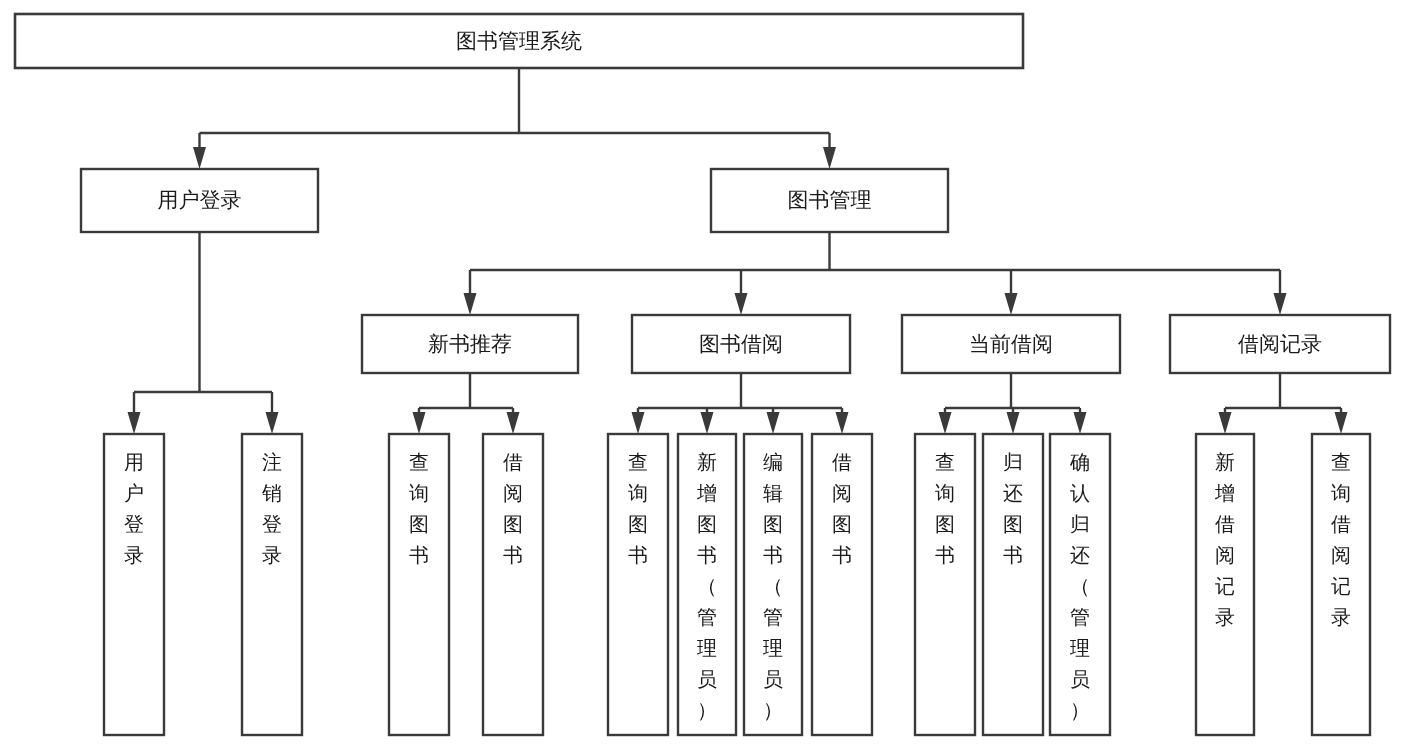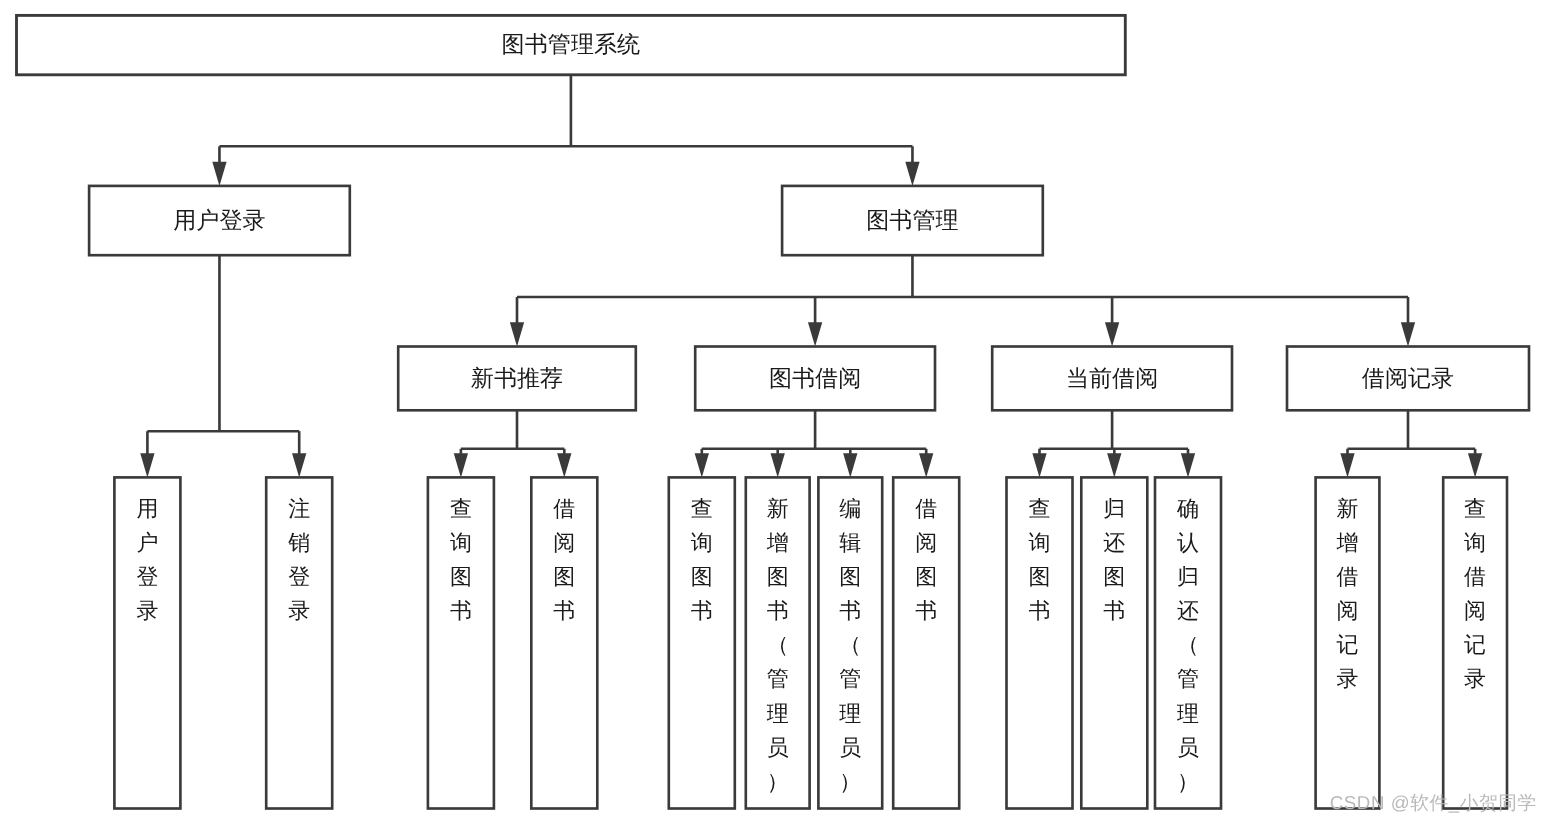"CSDN @软件_小贺同学" div.watermark { html: <div>CSDN @软件_小贺同学</div> -> none }
